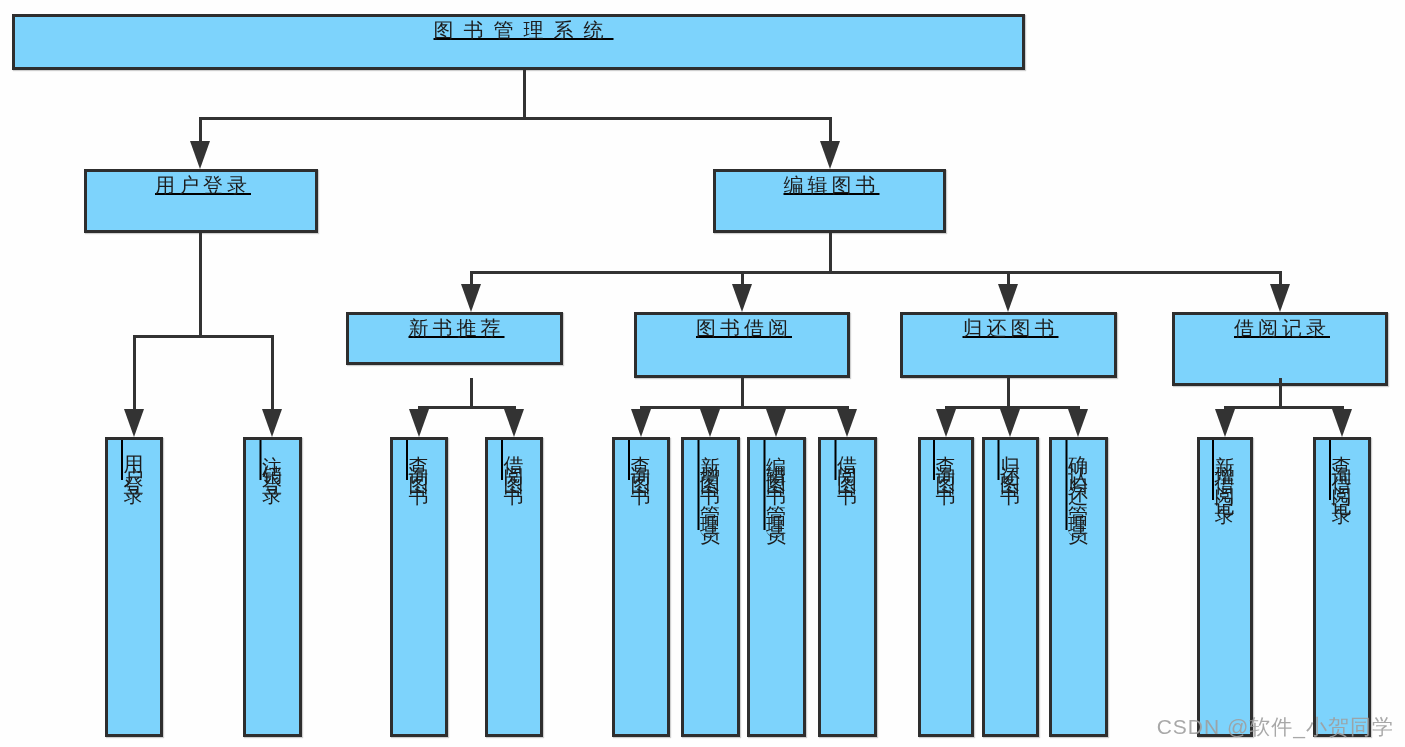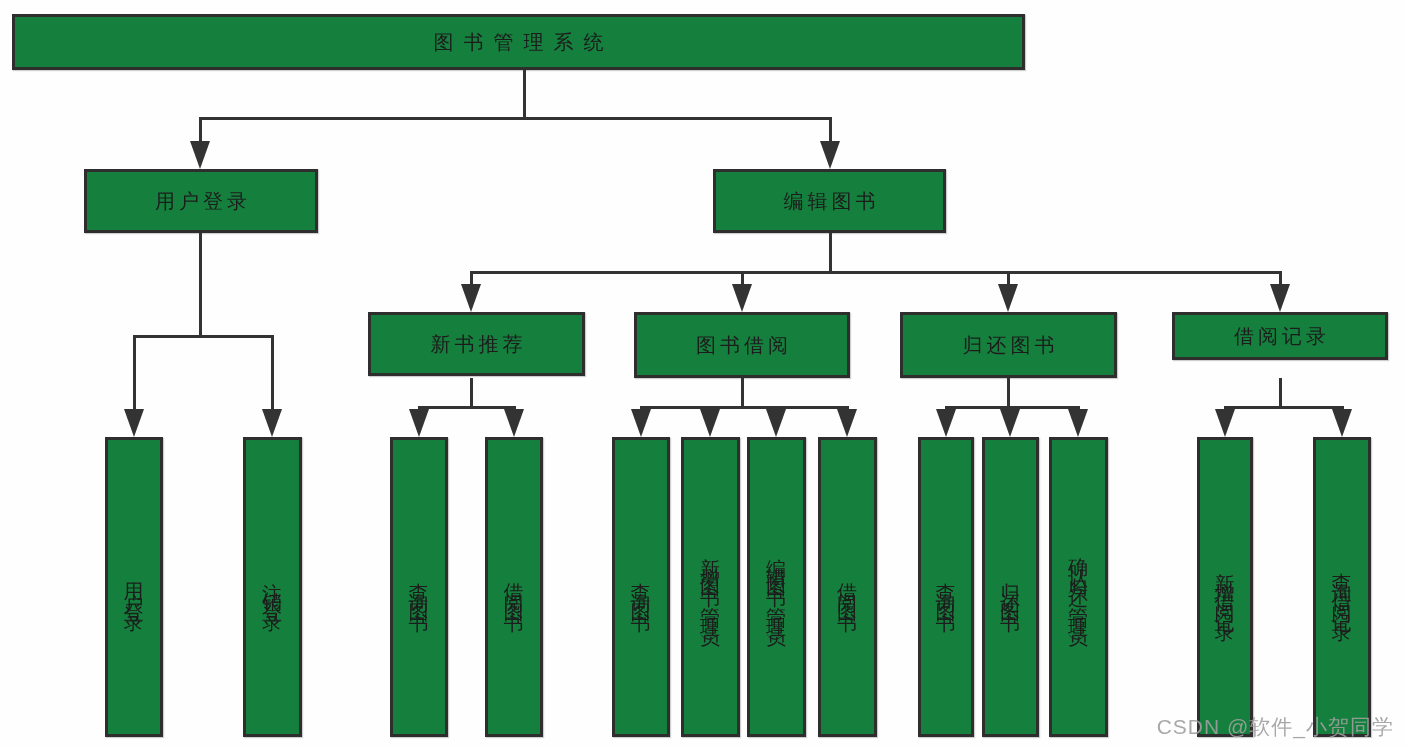"图书管理系统" .node { align-items: center -> flex-start; background: #15803d -> #7dd3fc; text-decoration: none -> underline }
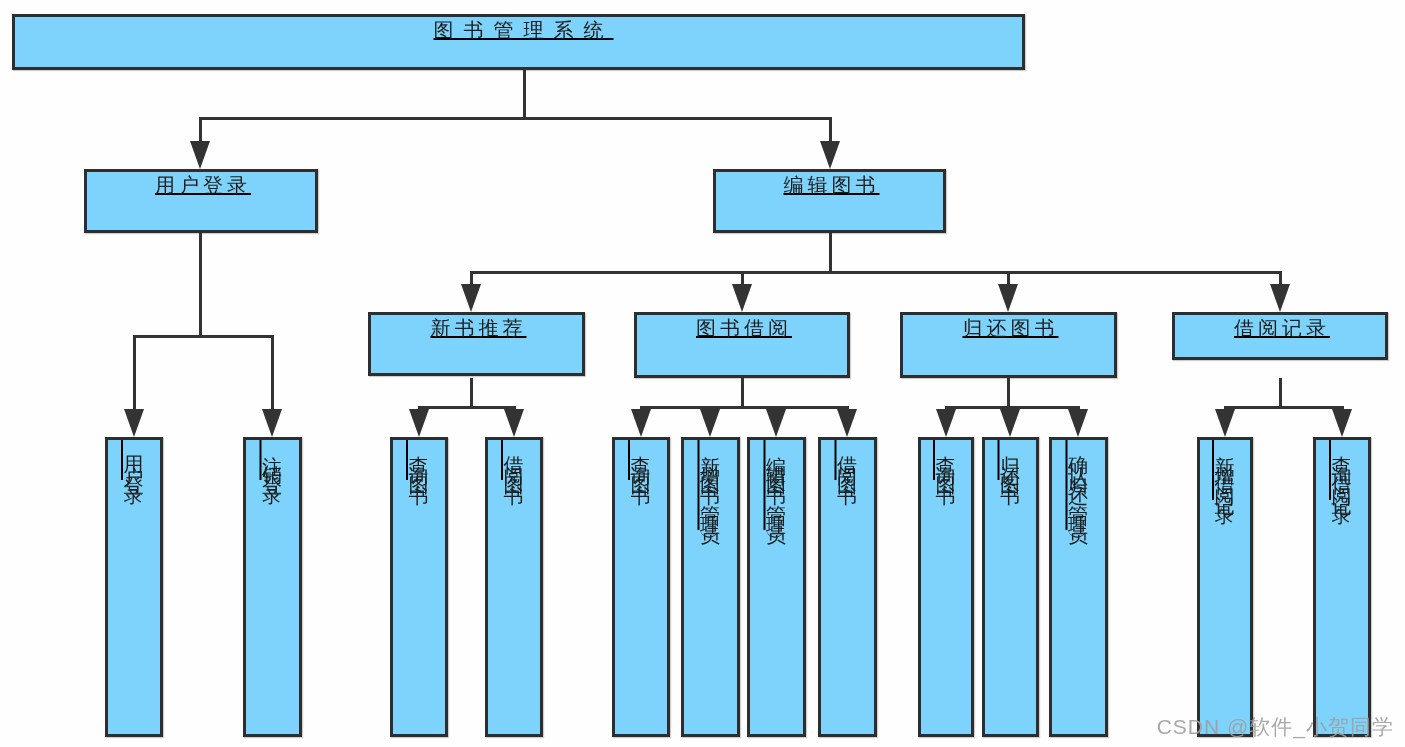"新书推荐" div.node { height: 64px -> 53px; left: 368px -> 346px }
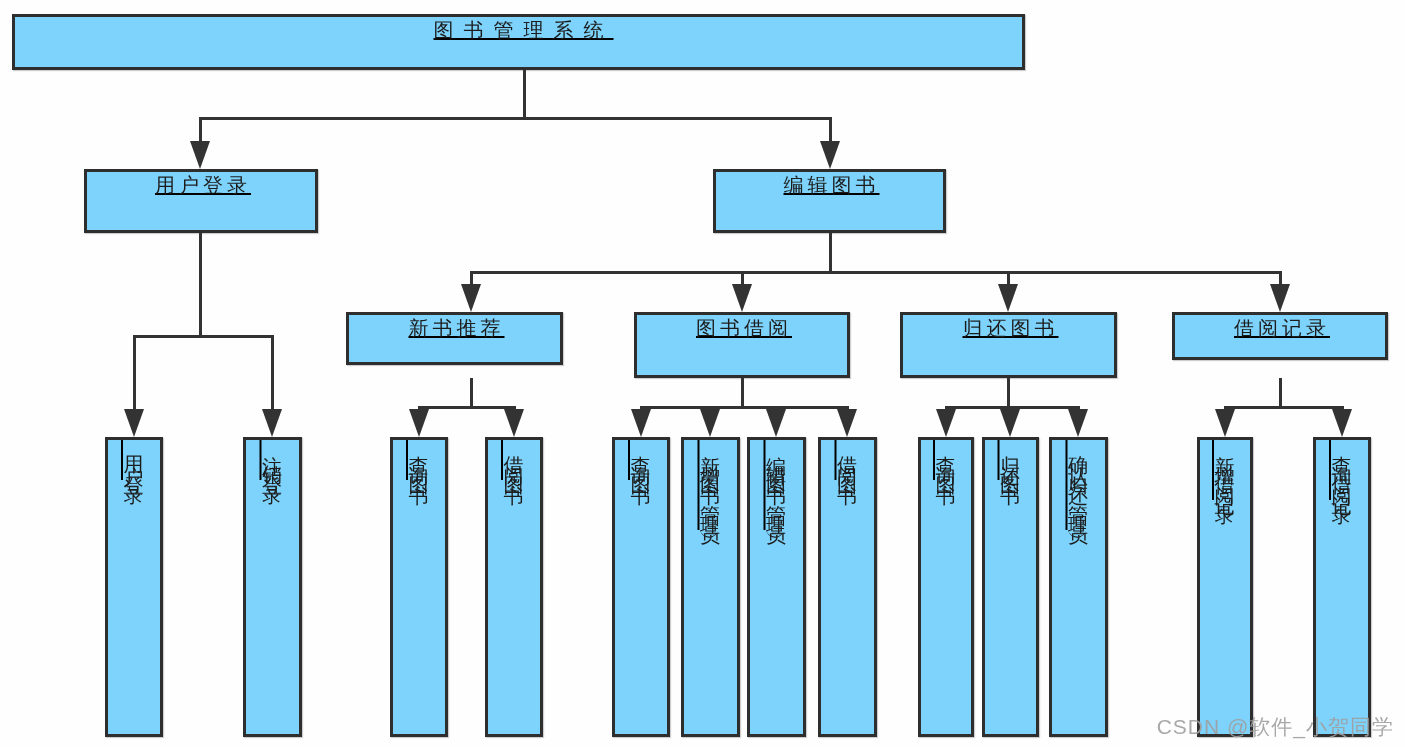"借阅记录" div.node { height: 48px -> 74px }
